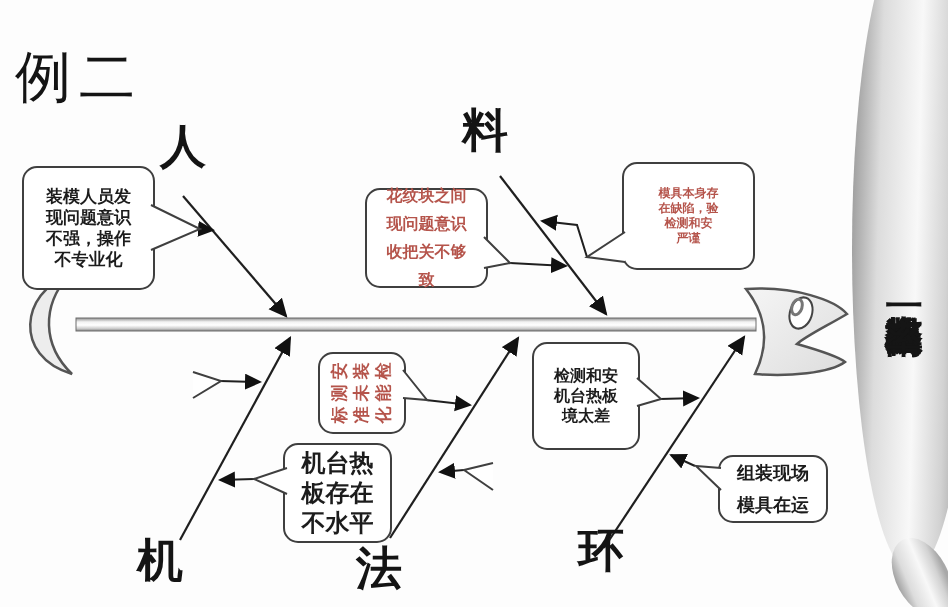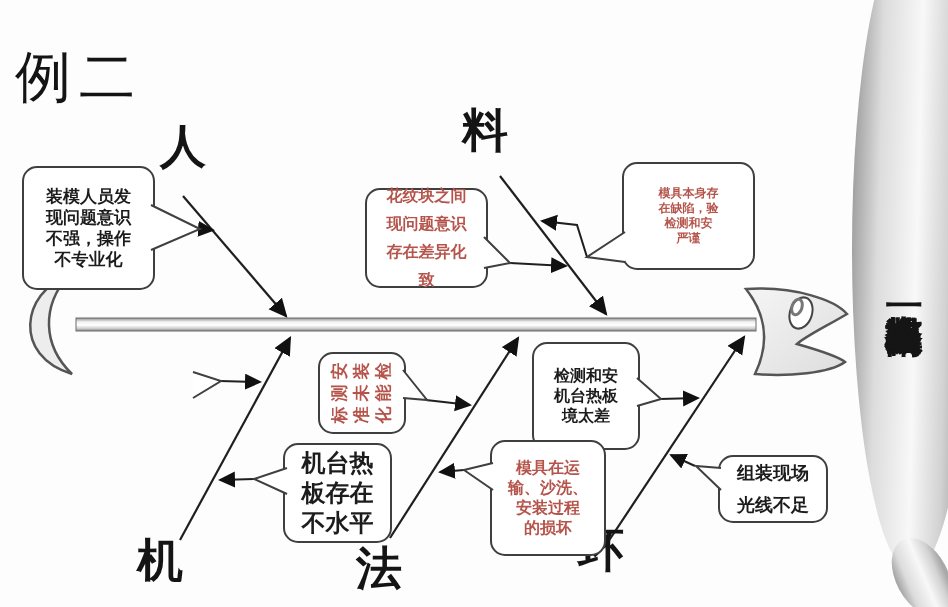"存在差异化" span.ln { text: 存在差异化 -> 收把关不够 }
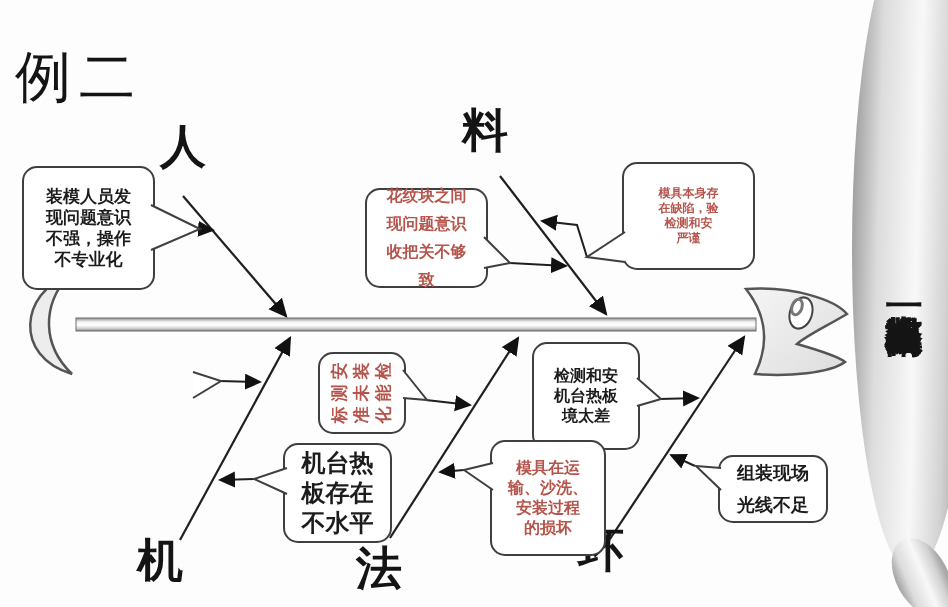"模具在运" div.callout { html: <div> <span>模具在运</span> <span>输、沙洗、</span> <span>安装过程</span> <span>的损坏</span> </div> -> none }
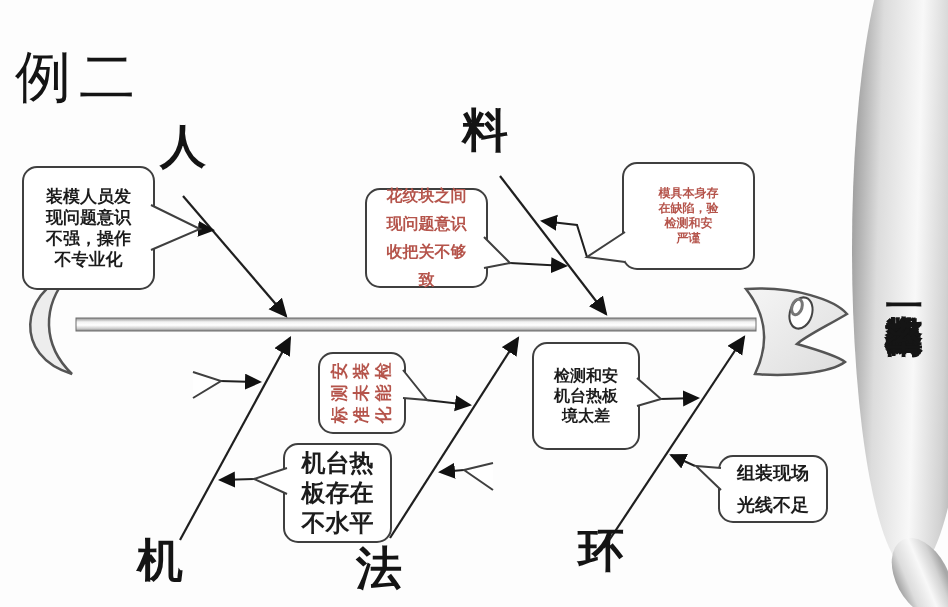"光线不足" span.ln { text: 光线不足 -> 模具在运 }
